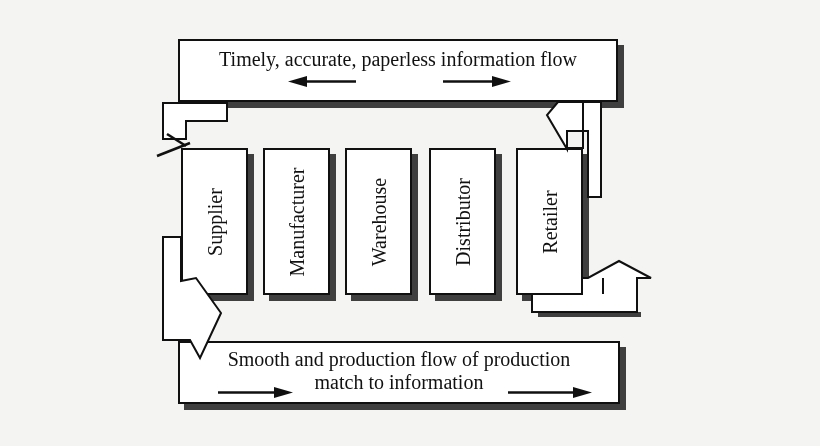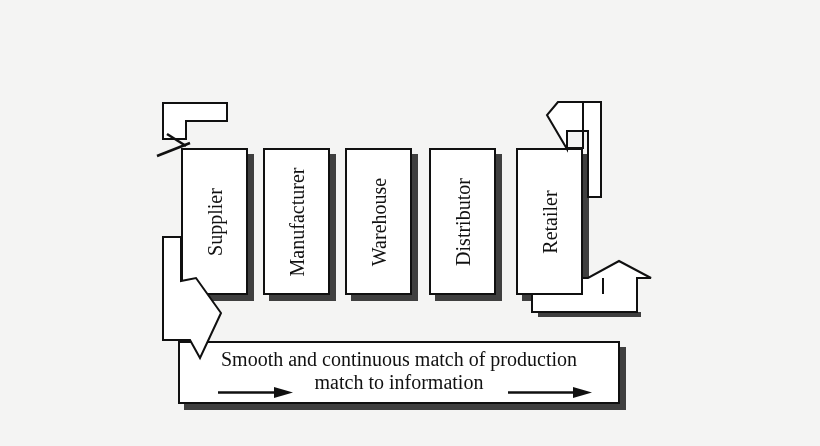"Timely, accurate, paperless information" div.box { html: none -> <div> <div>Timely, accurate, paperless information flow</div> <svg> <line></line> <polygon></polygon> </svg> <svg> <line></line> <polygon></polygon> </svg> </div> }
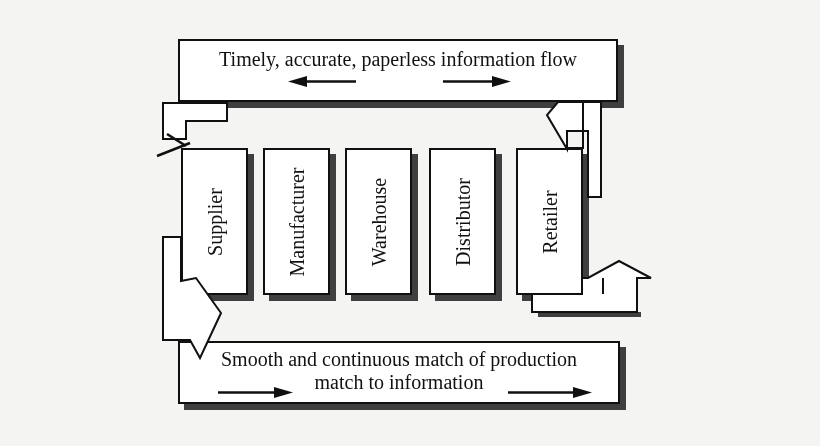"Smooth and continuous match of" div.banner-line { text: continuous match -> production flow }
